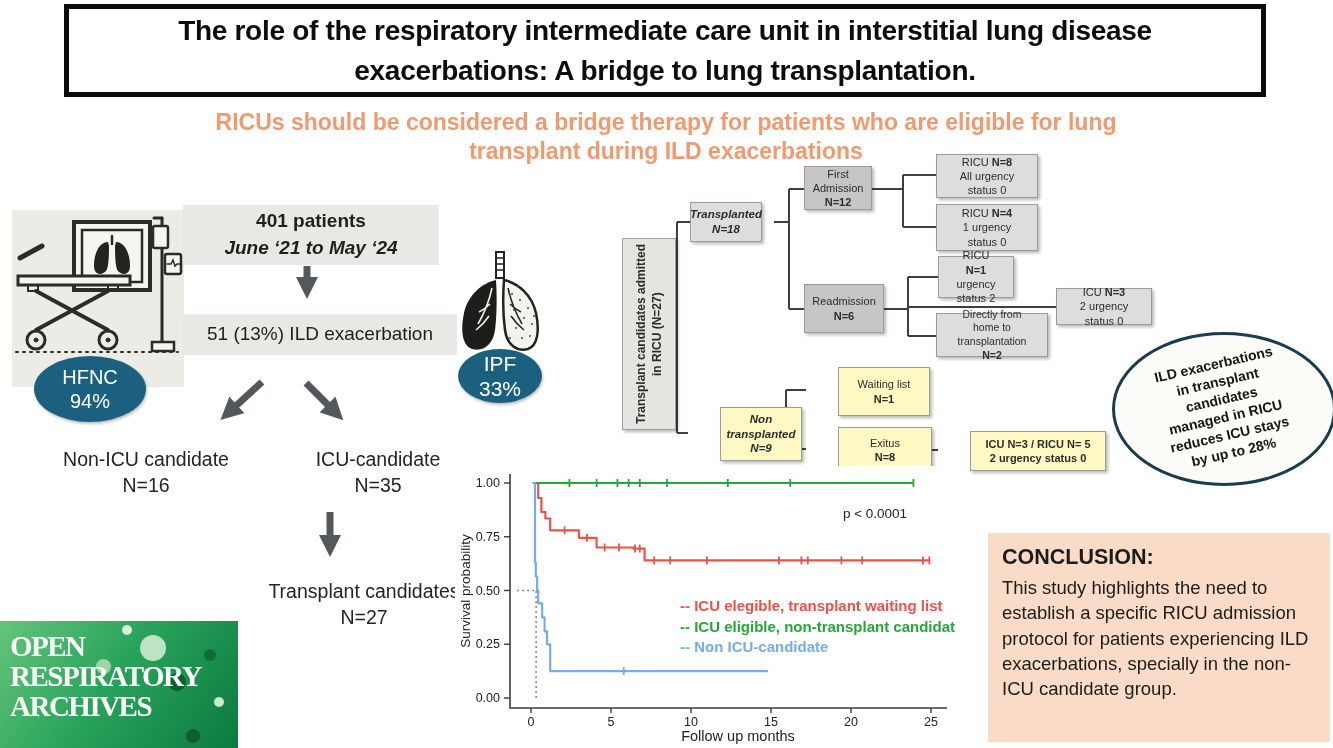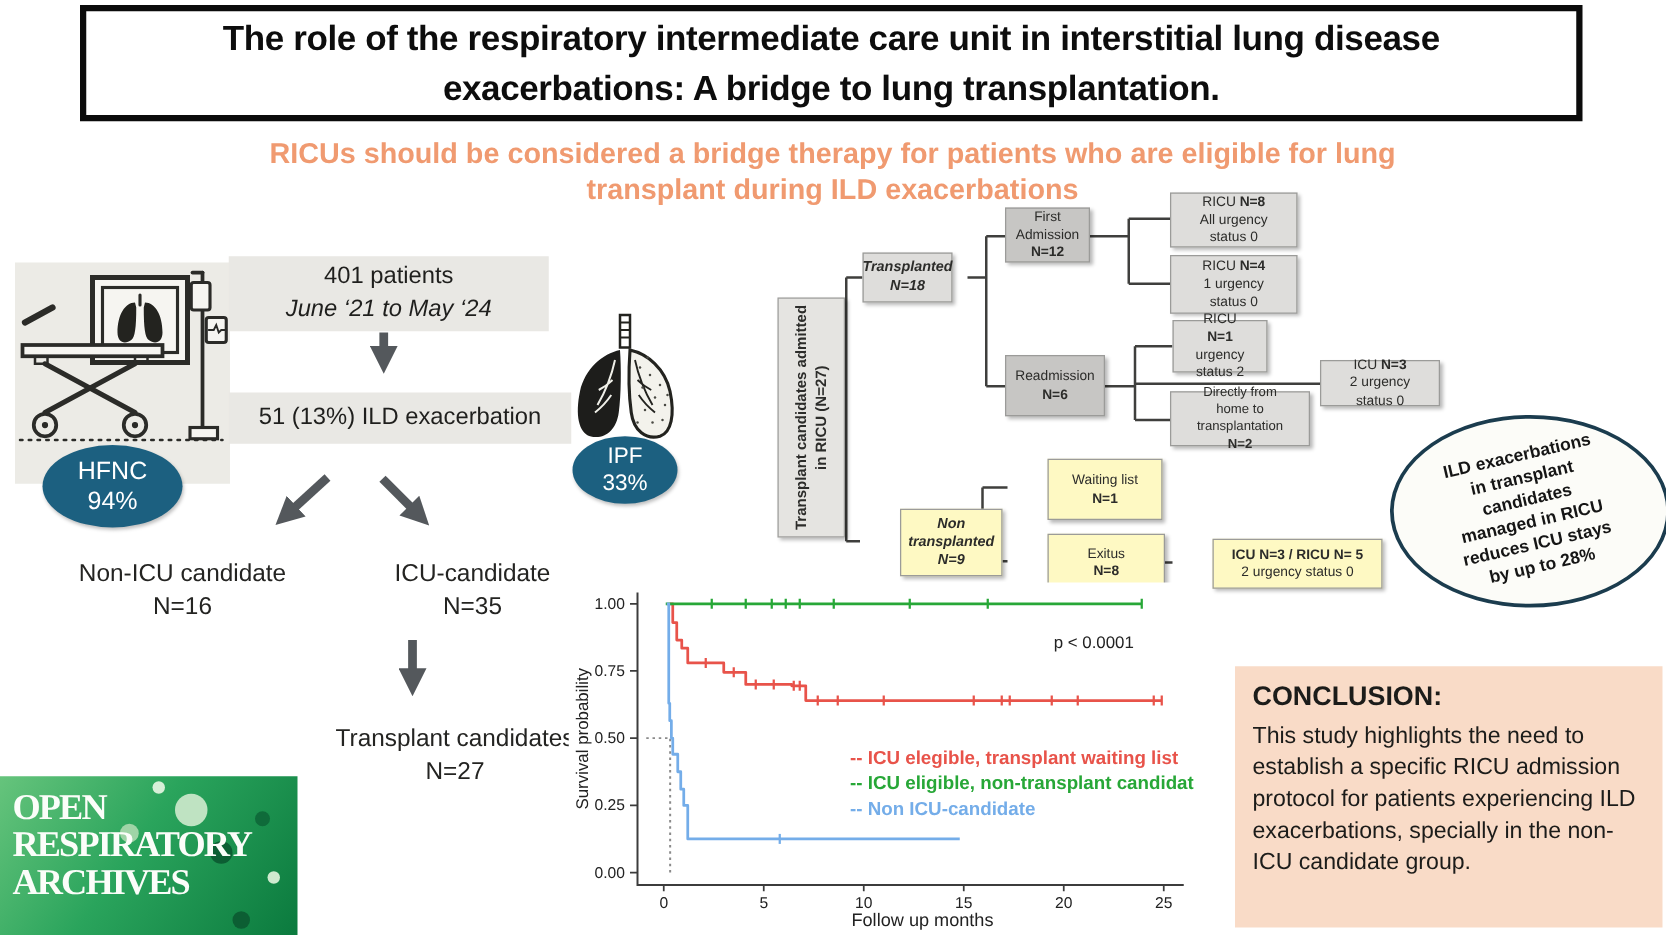"401 patients" .fbox.patients { font-weight: none -> bold }
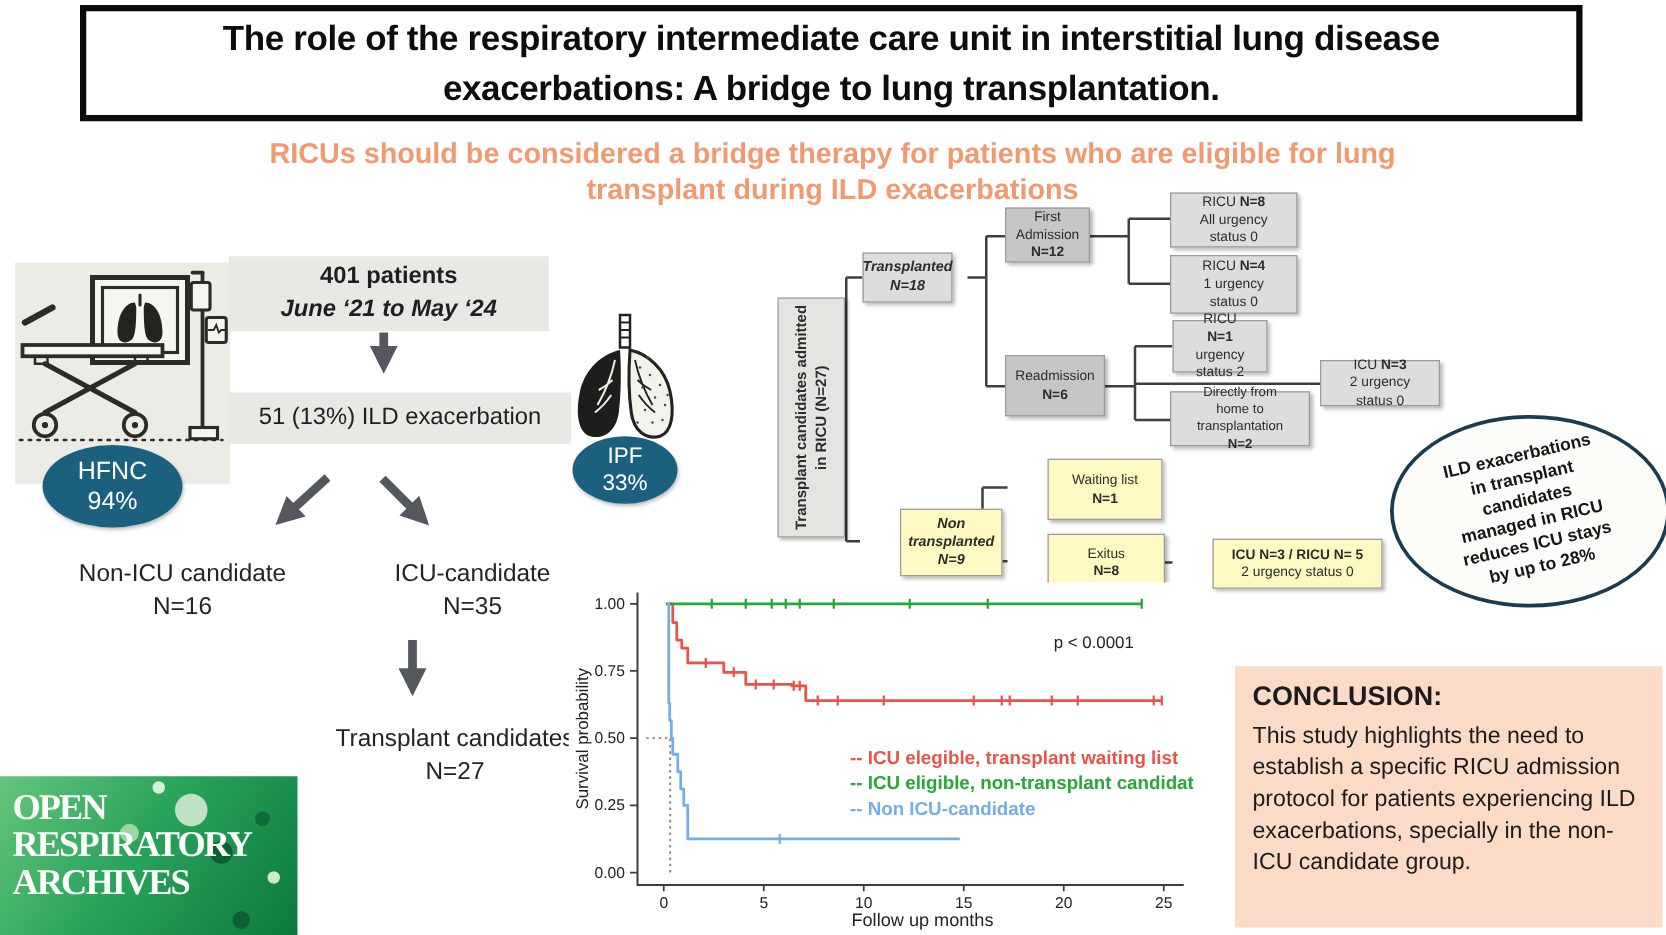"IPF" .badge.ipf { font-size: 18px -> 21px }
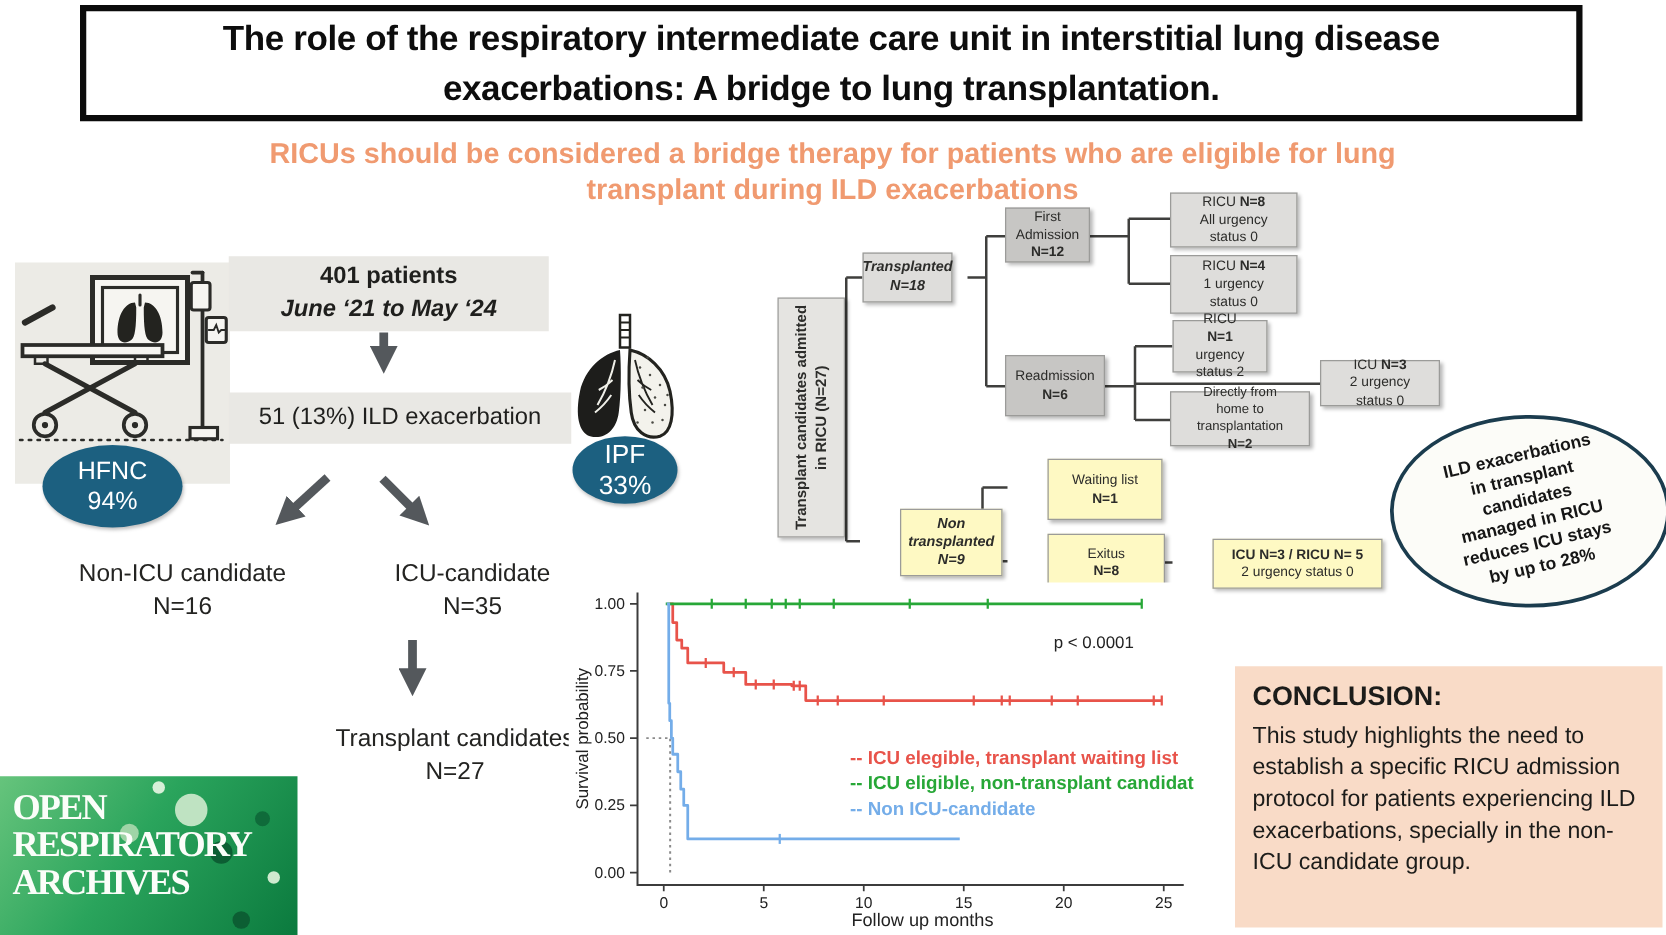"ICU N=3 / RICU N=" div.tbox { font-weight: none -> bold }
